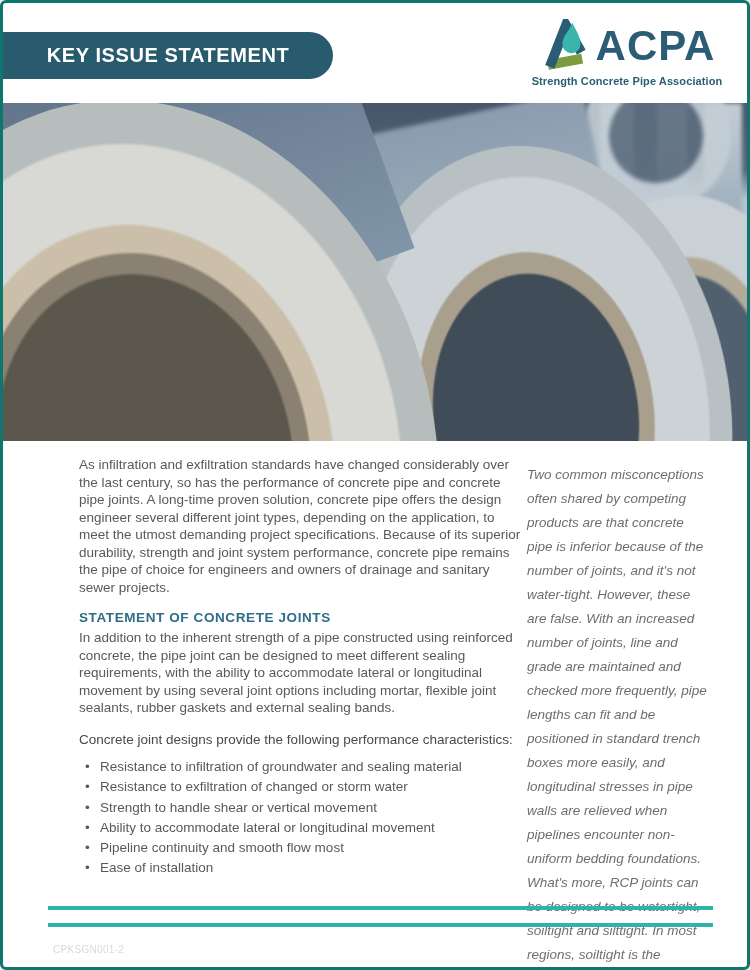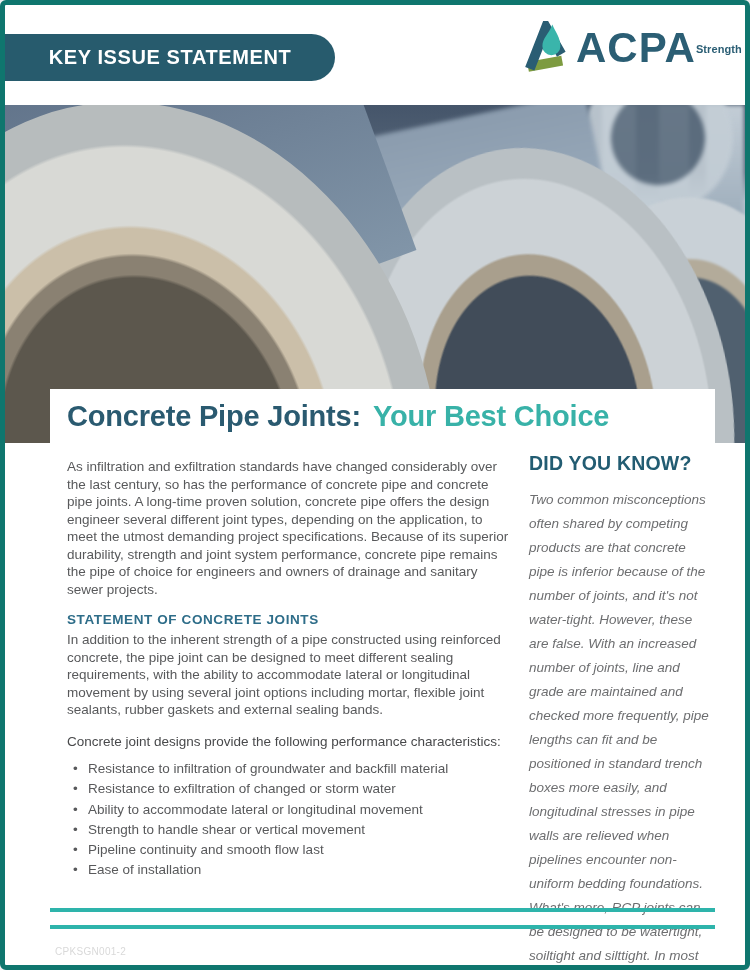"KEY ISSUE STATEMENT" .page { border: 5px solid #0f766e -> 3px solid #0f766e }
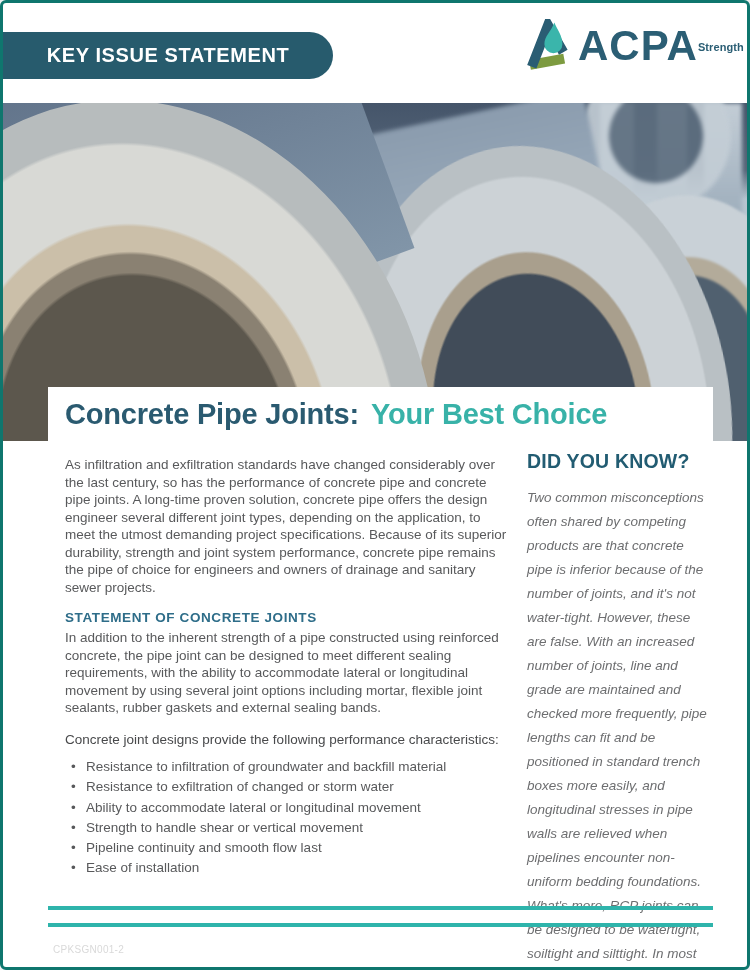"ACPA" .logo { flex-direction: row -> column }
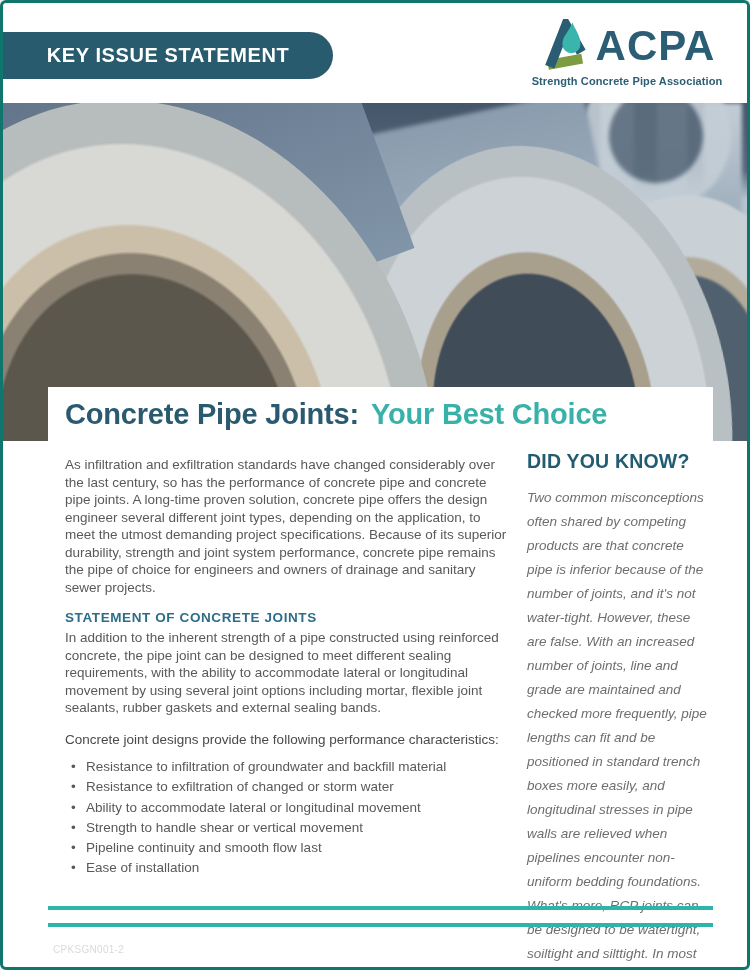"Concrete Pipe Joints:" div.title-box { html: <div> <span>Concrete Pipe Joints:</span> <span>Your Best Choice</span> </div> -> none }
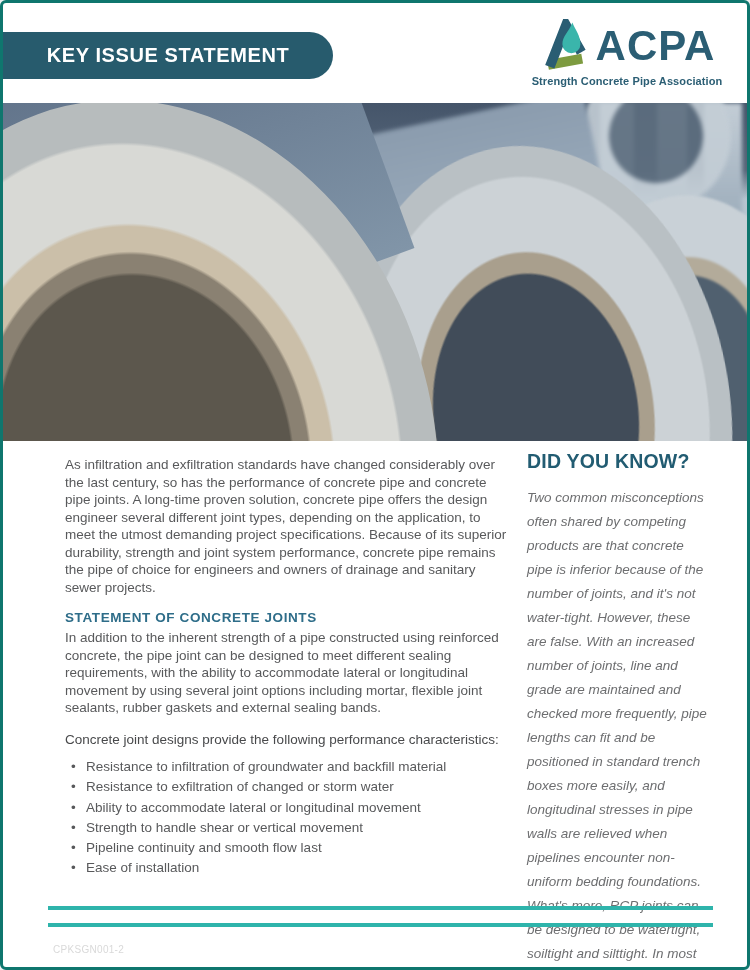"As infiltration and exfiltration" .col-main { left: 62px -> 76px }
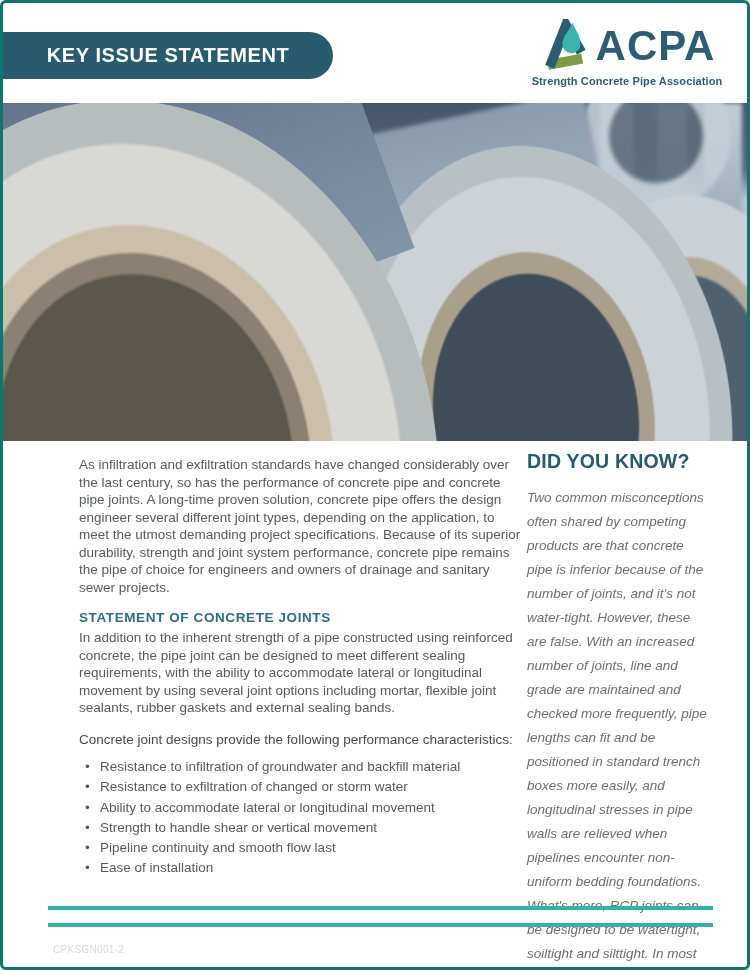"DID YOU KNOW?" h2.side-heading { html: <h2>DID YOU KNOW?</h2> -> none }
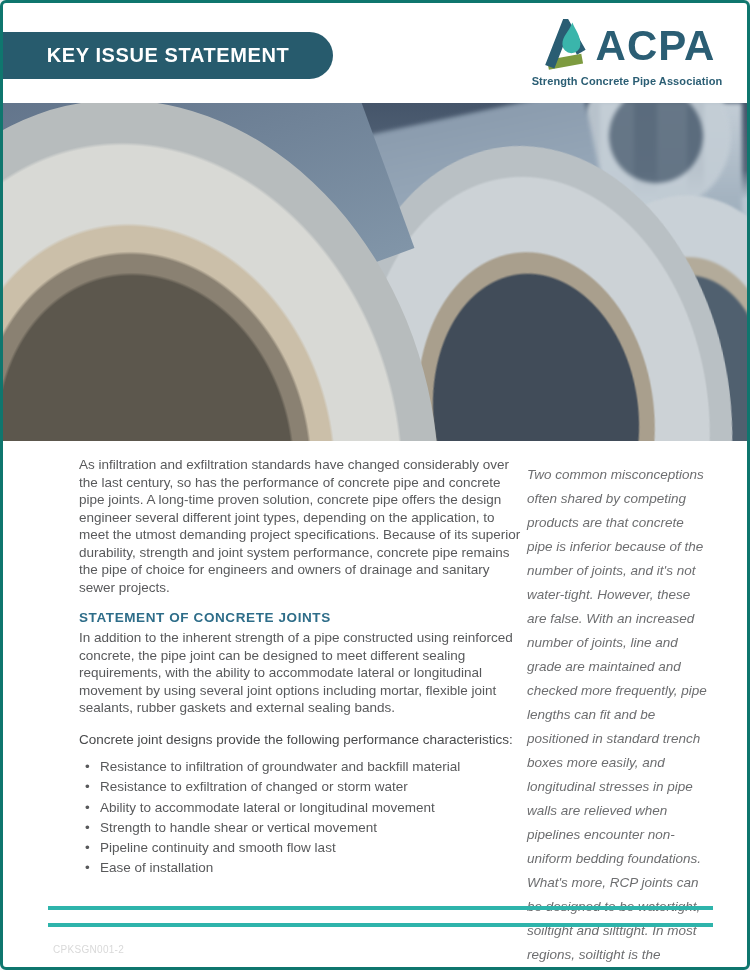"Resistance to infiltration of" li { text: backfill -> sealing }
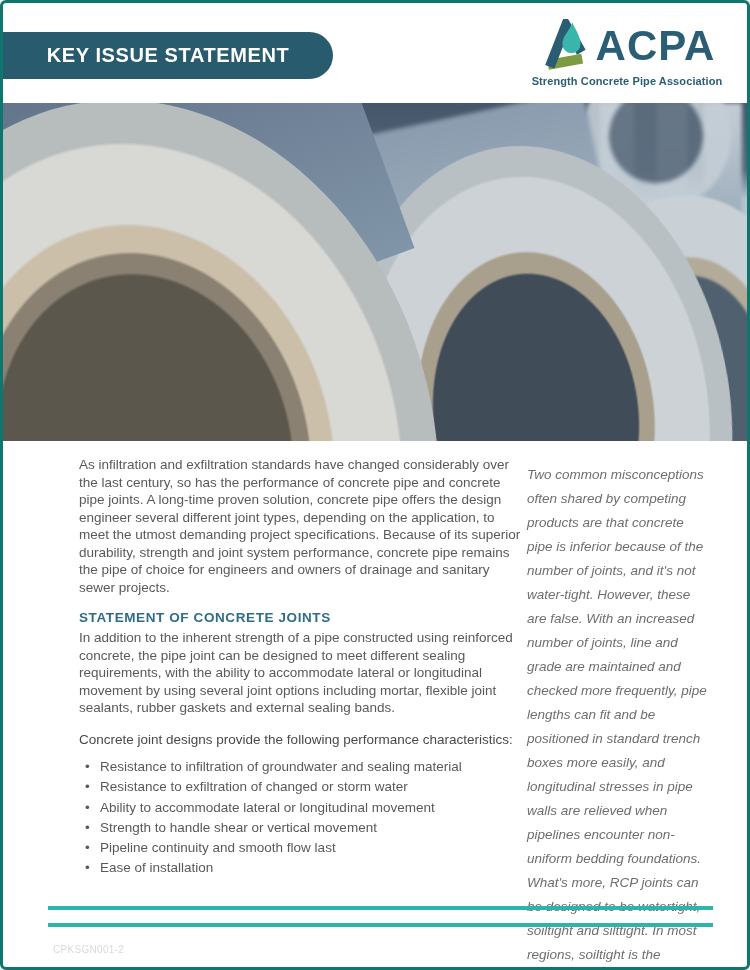"Ability to accommodate lateral or" li { order: before "Strength to handle shear or" -> after "Strength to handle shear or" }
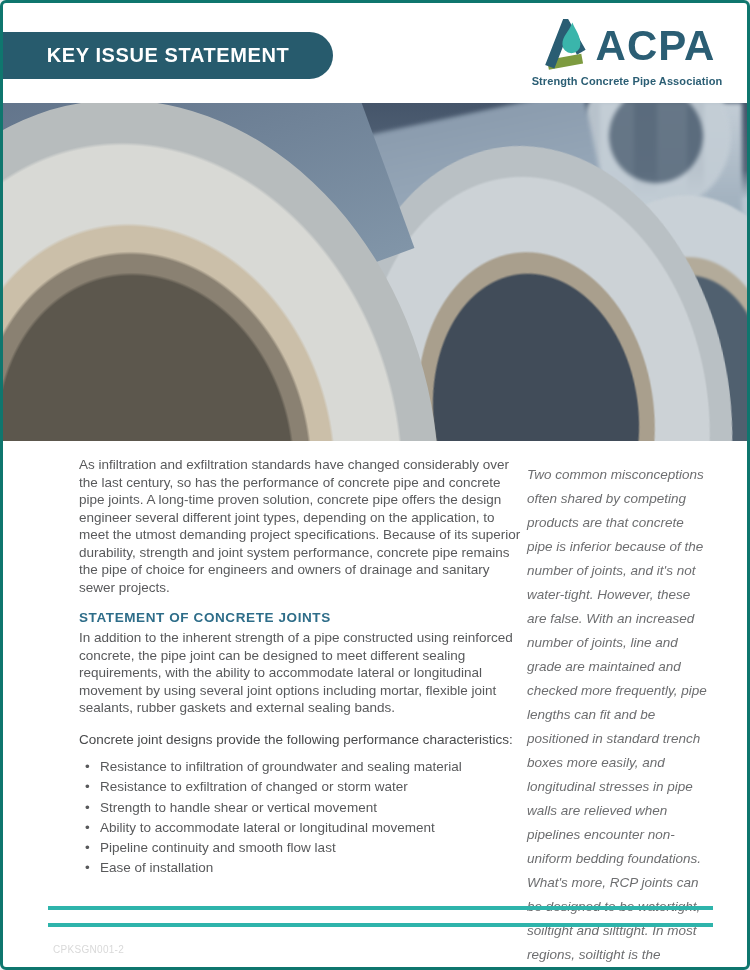"Pipeline continuity and smooth flow" li { text: last -> most }
